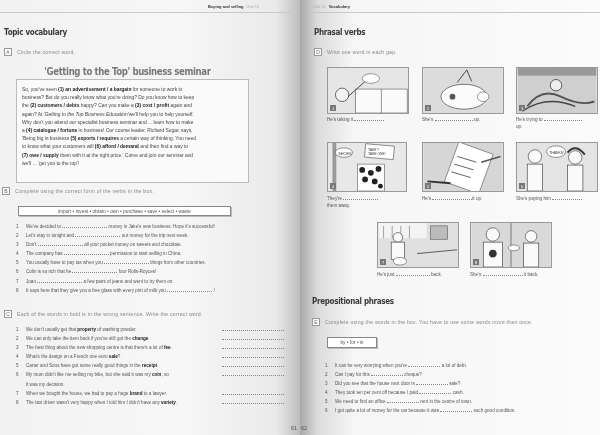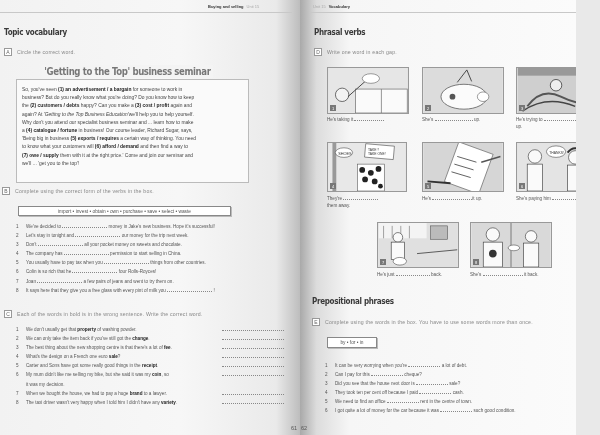"Phrasal verbs" .page.right { width: 276px -> 300px }
